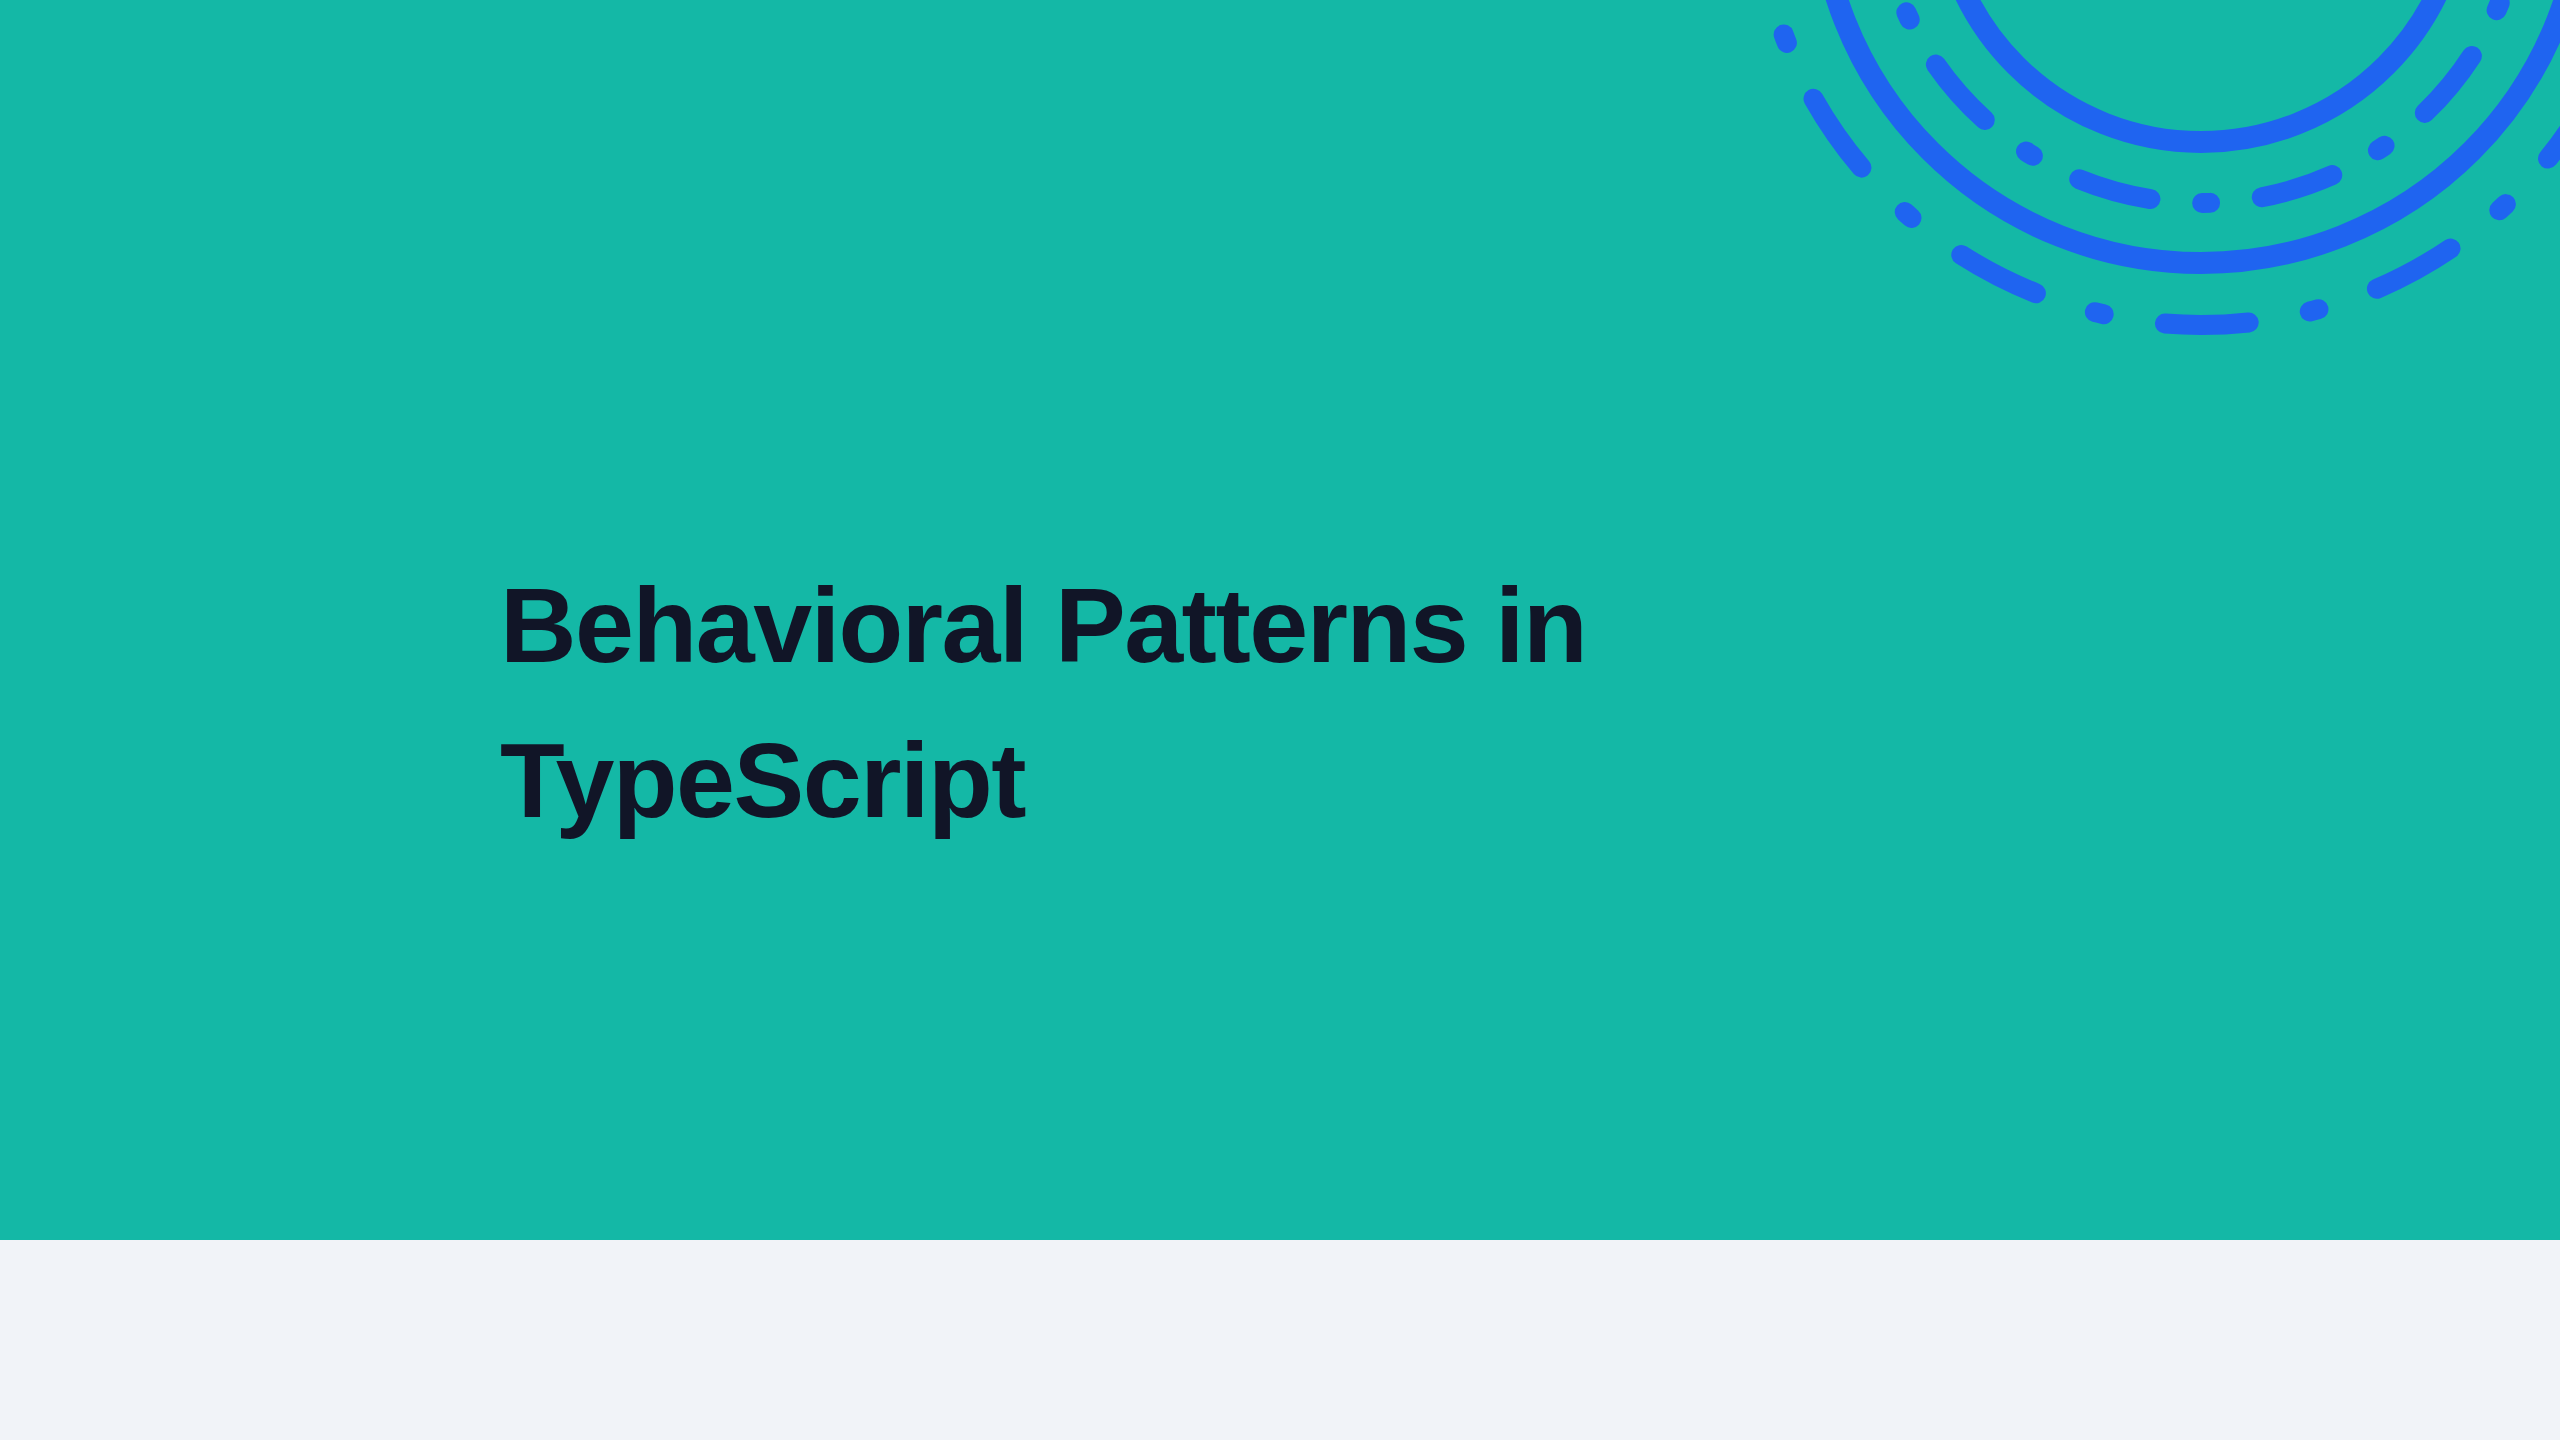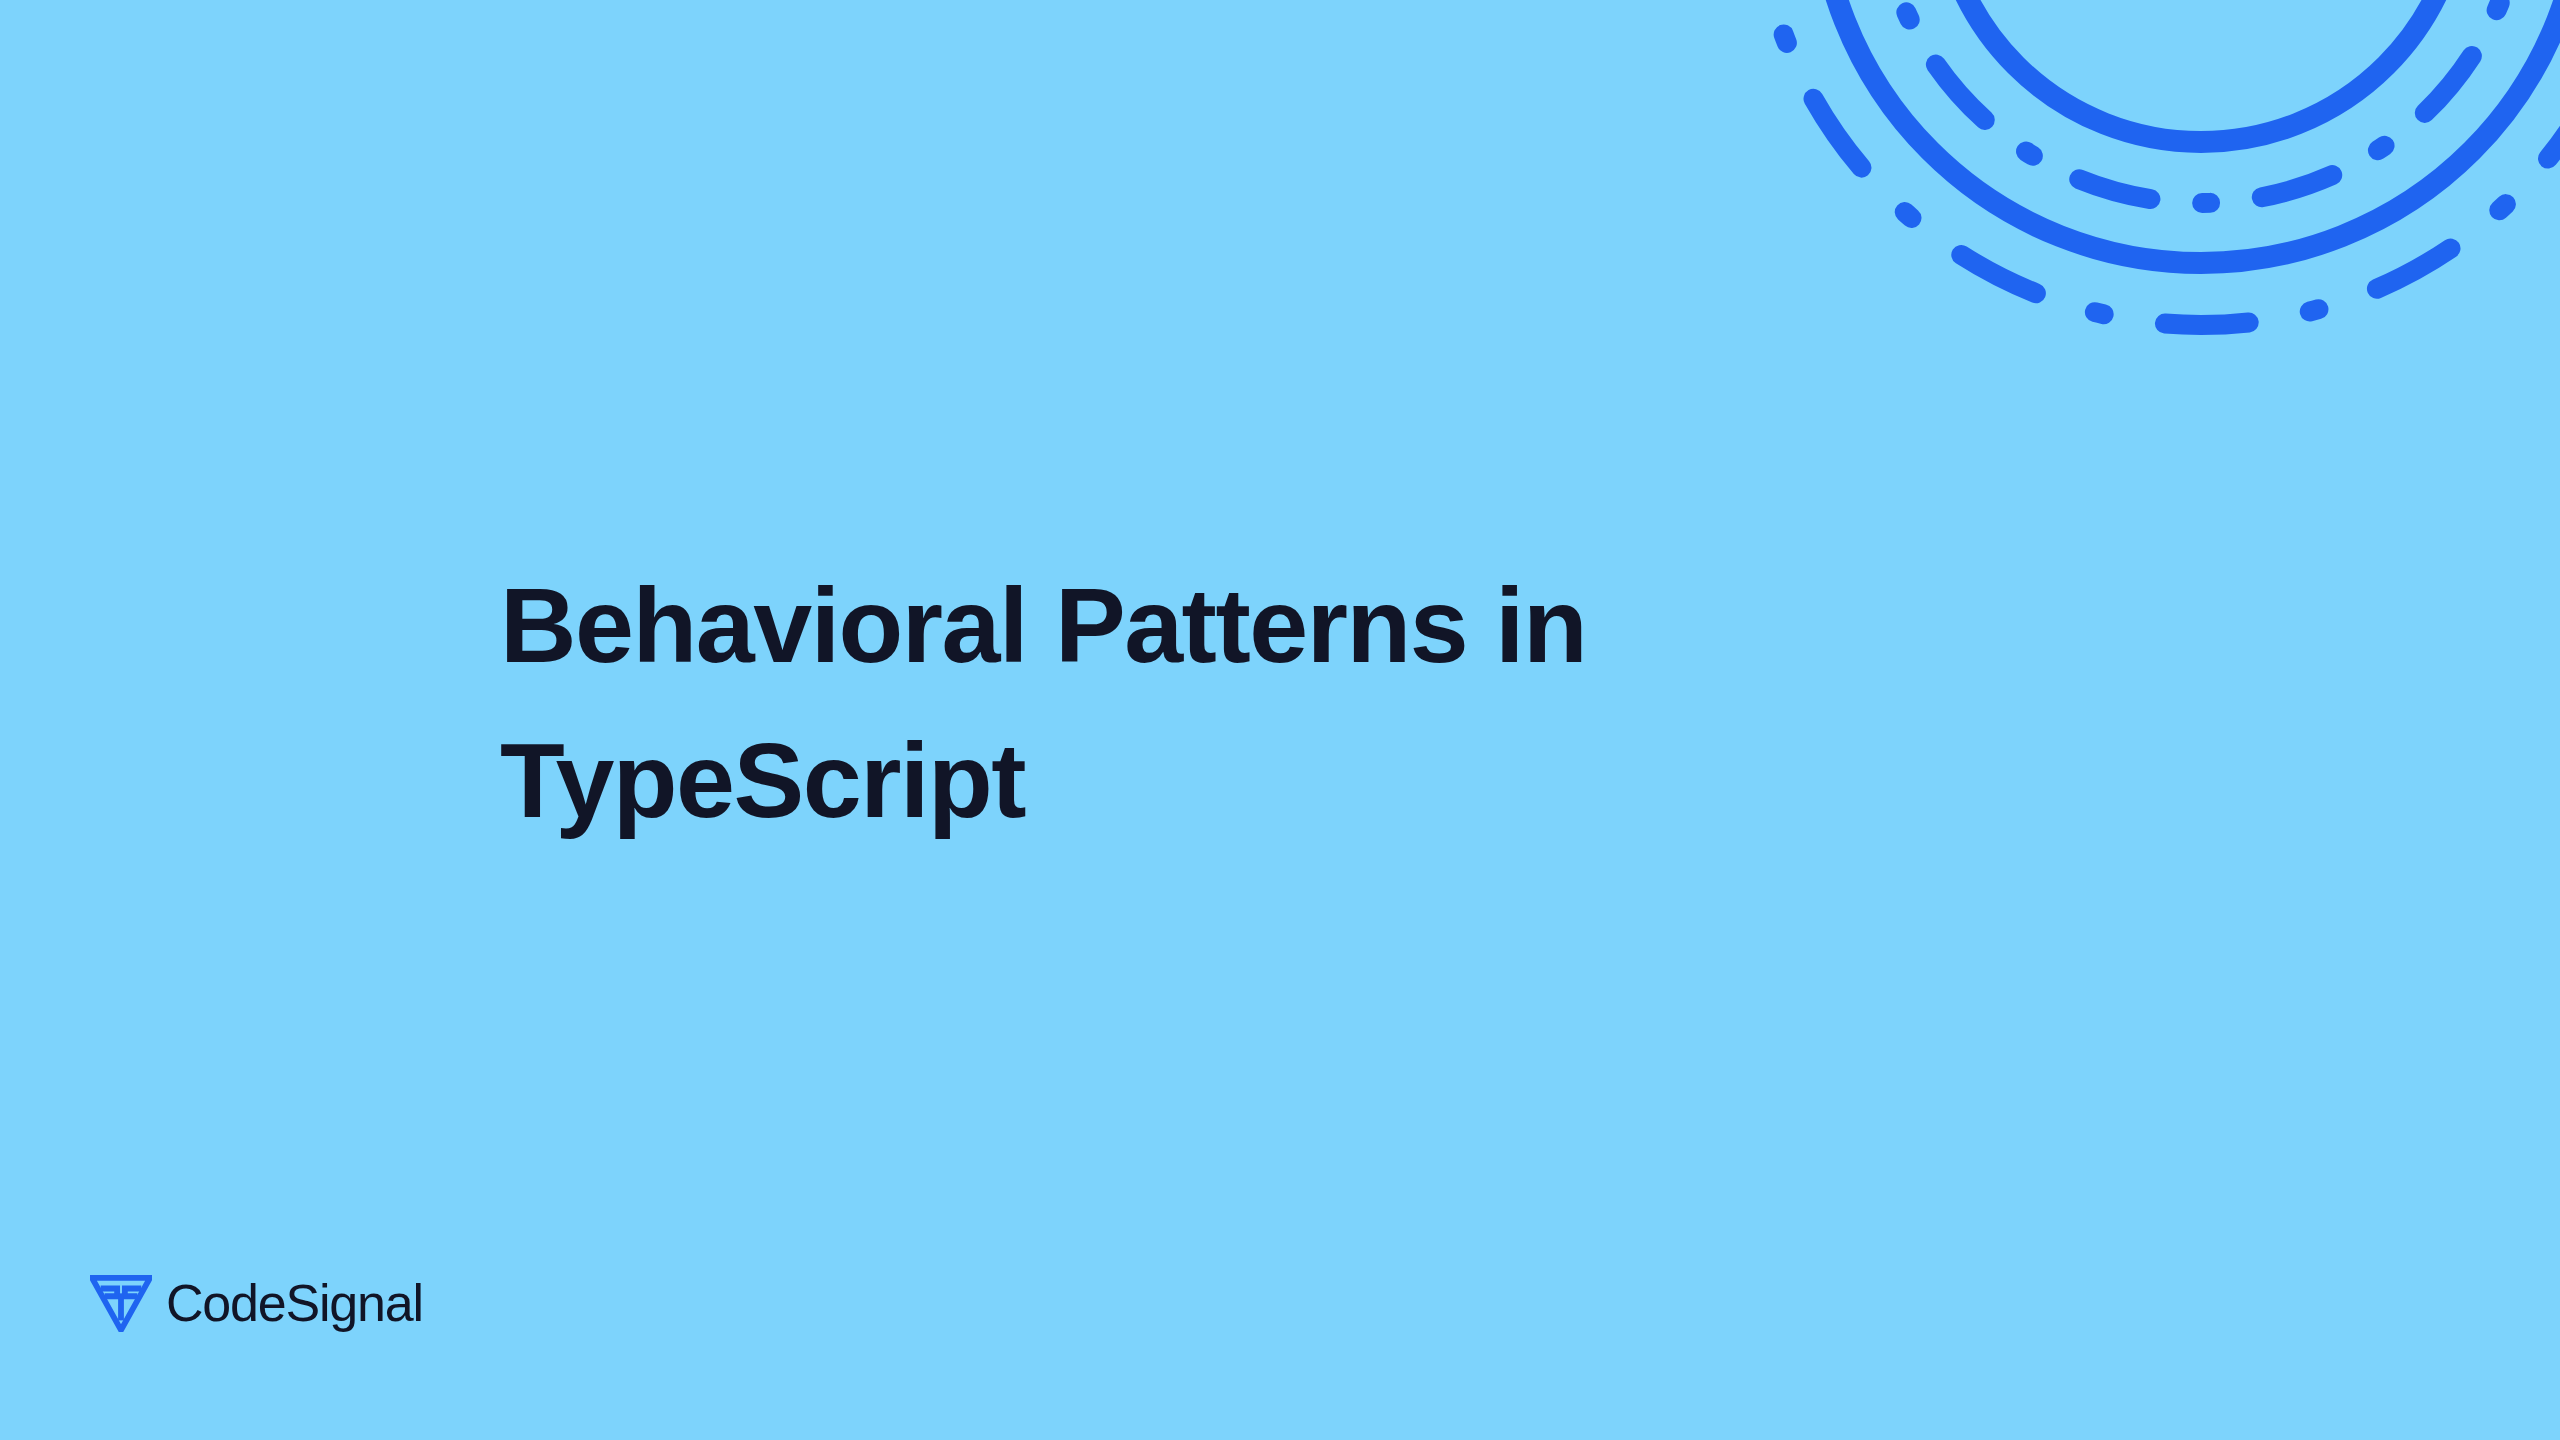"Behavioral Patterns in" .slide { background: #7dd3fc -> #14b8a6; height: 1440px -> 1240px }
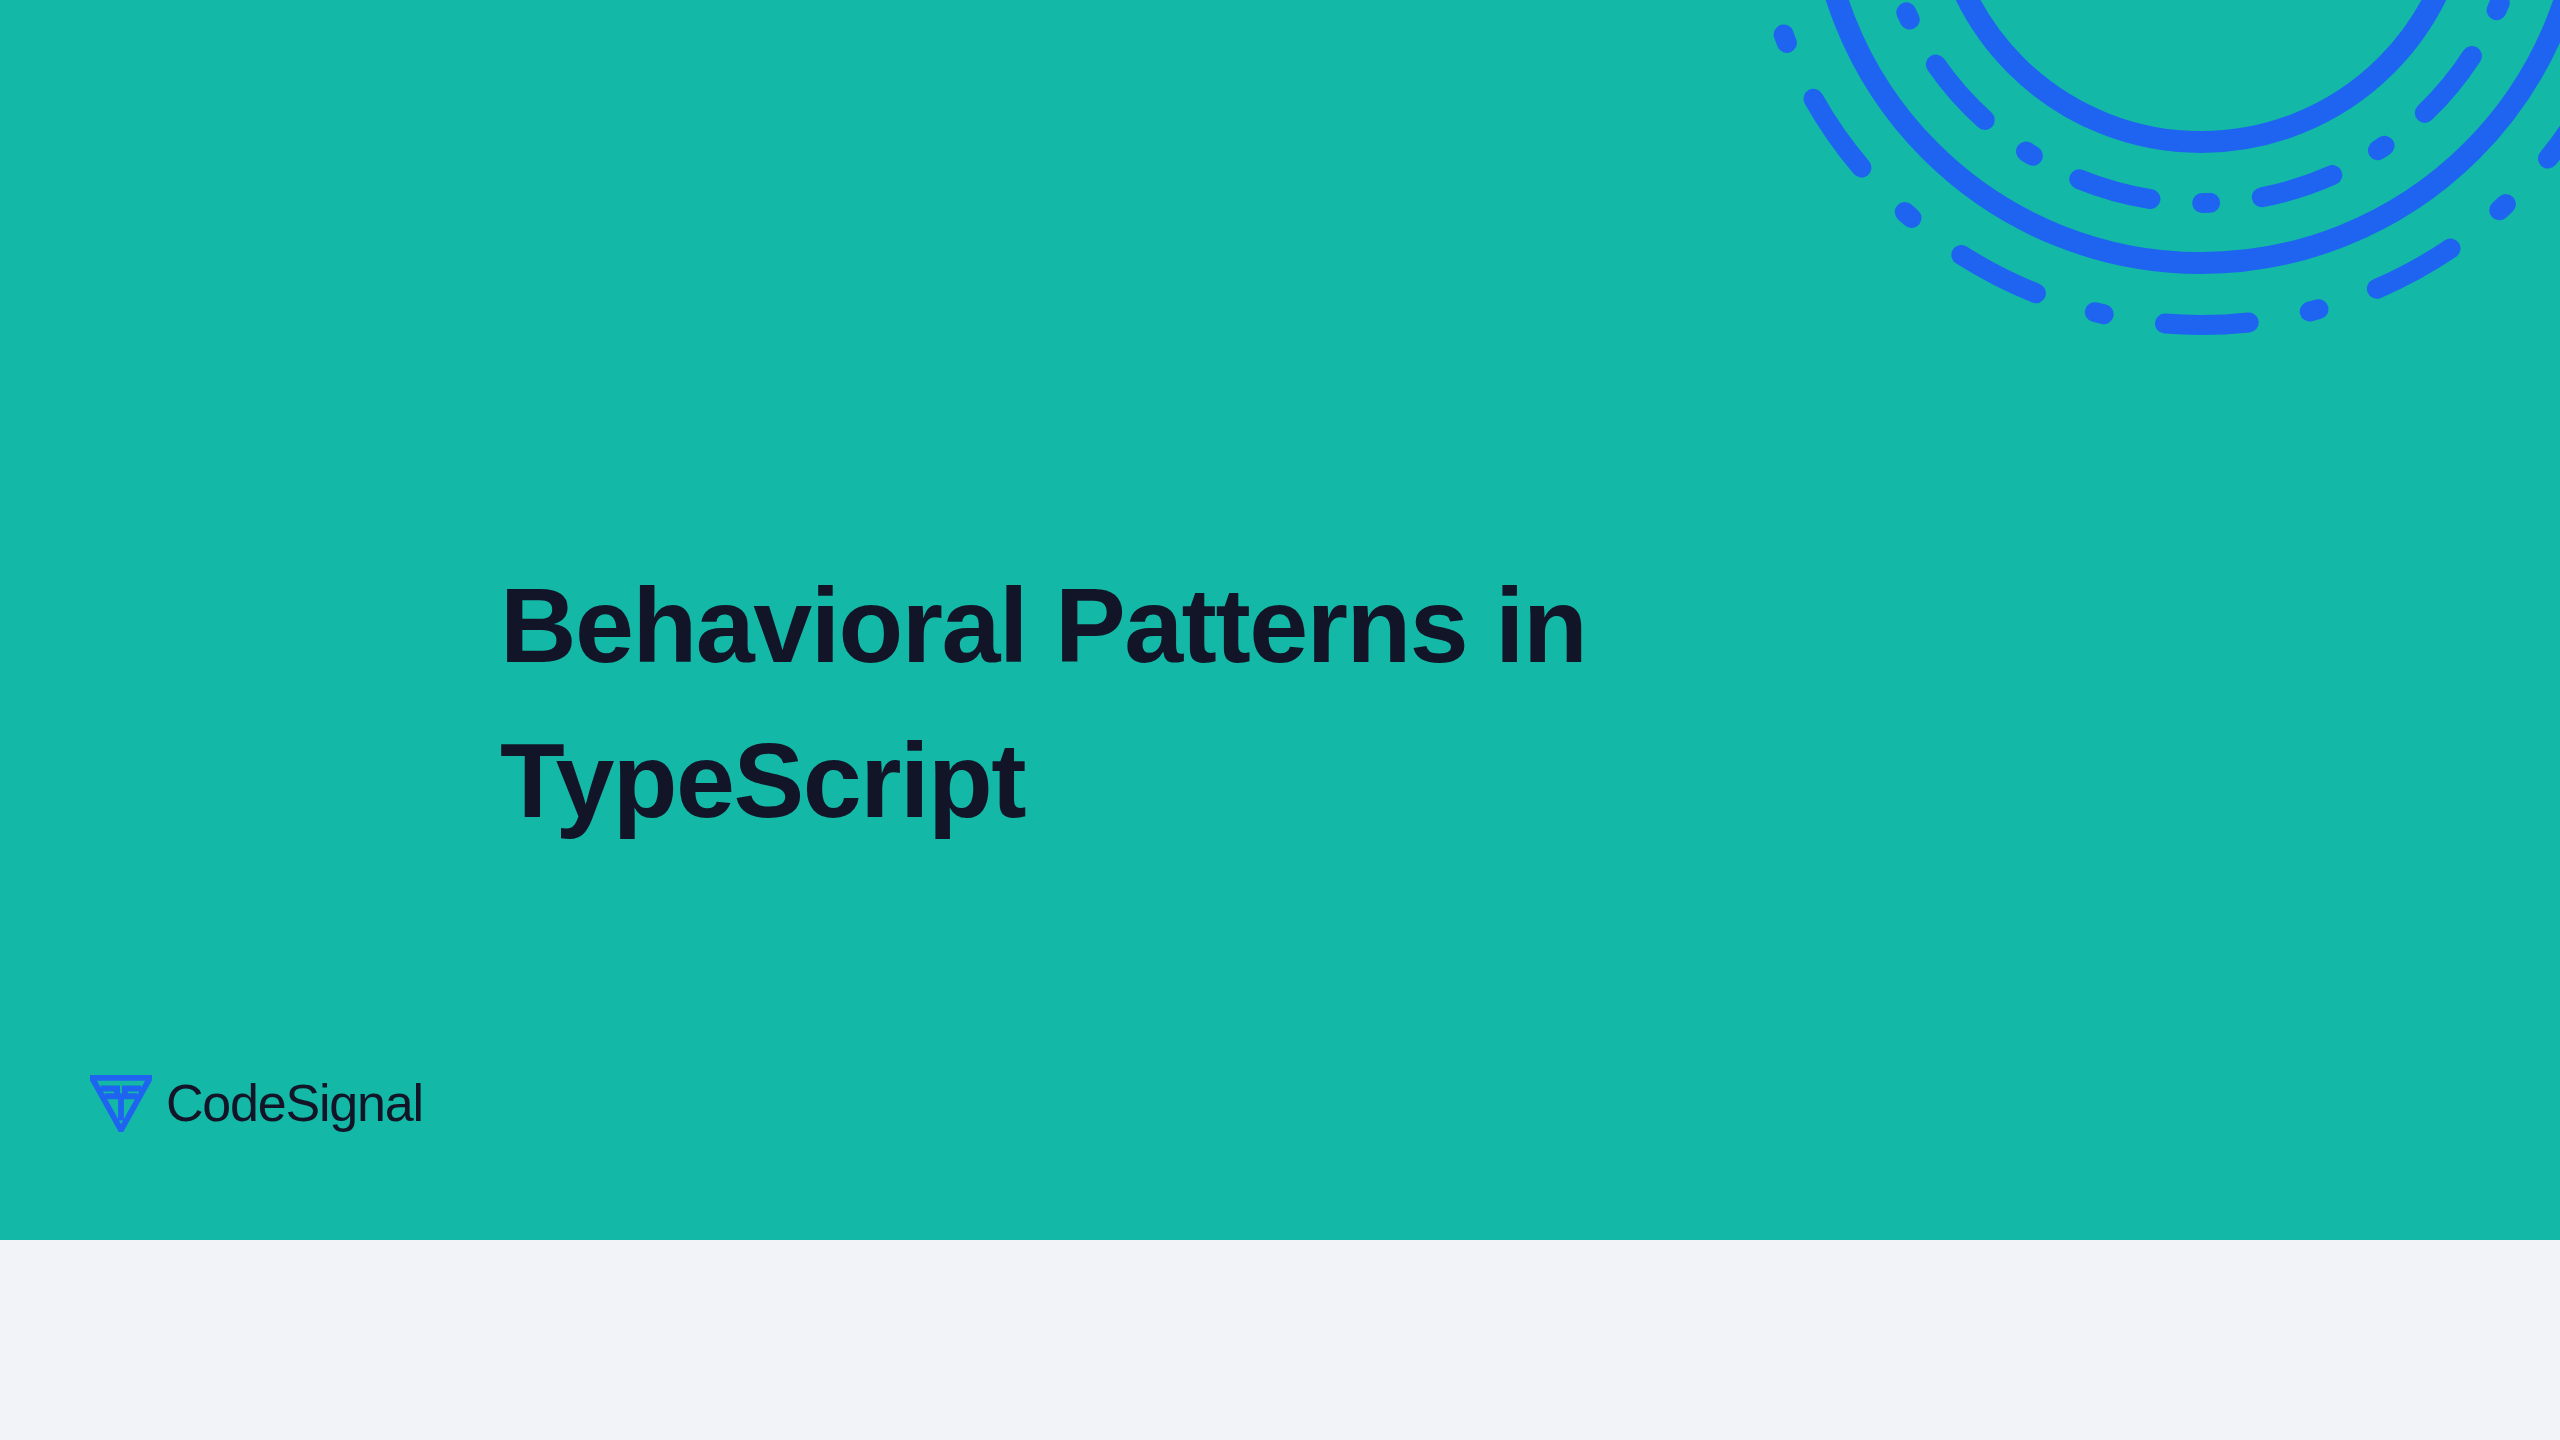"CodeSignal" div.logo { html: <div> <span> <svg> <path></path> <path></path> <path></path> <path></path> </svg> </span> <span>CodeSignal</span> </div> -> none }
